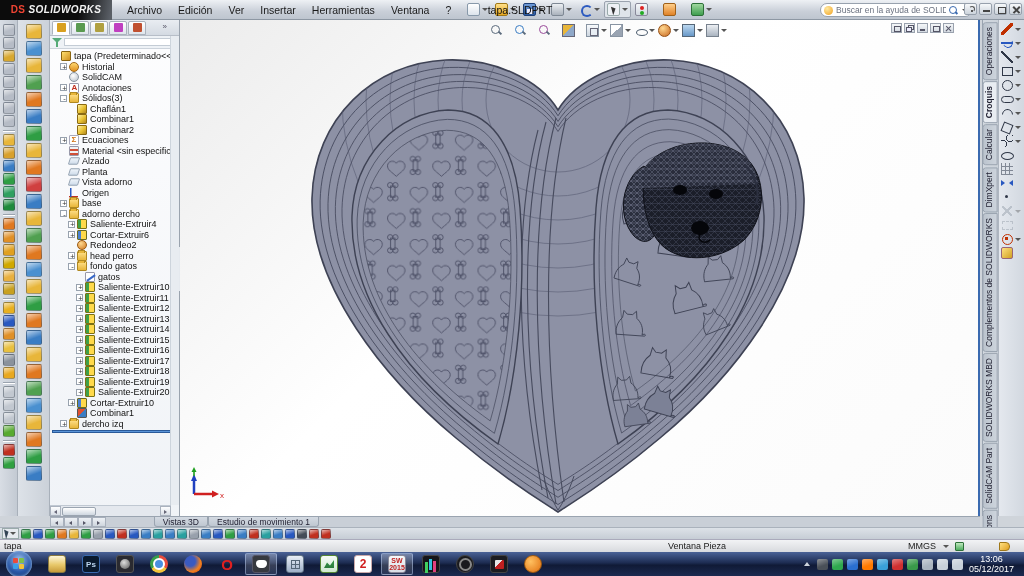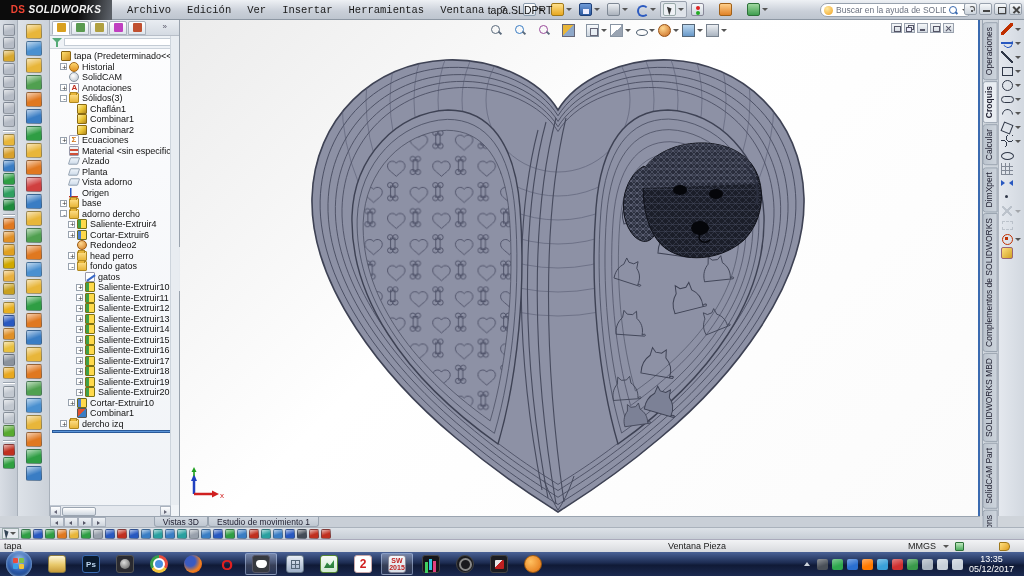"Archivo" .menuitem { font-family: Liberation Mono, monospace -> none }
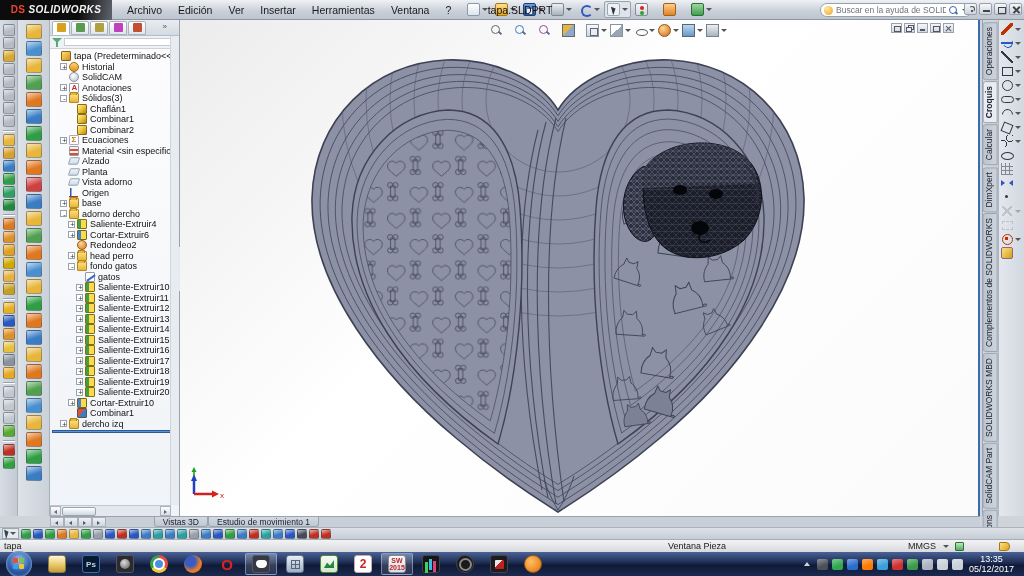"13:35" div { text: 13:35 -> 13:06 }
